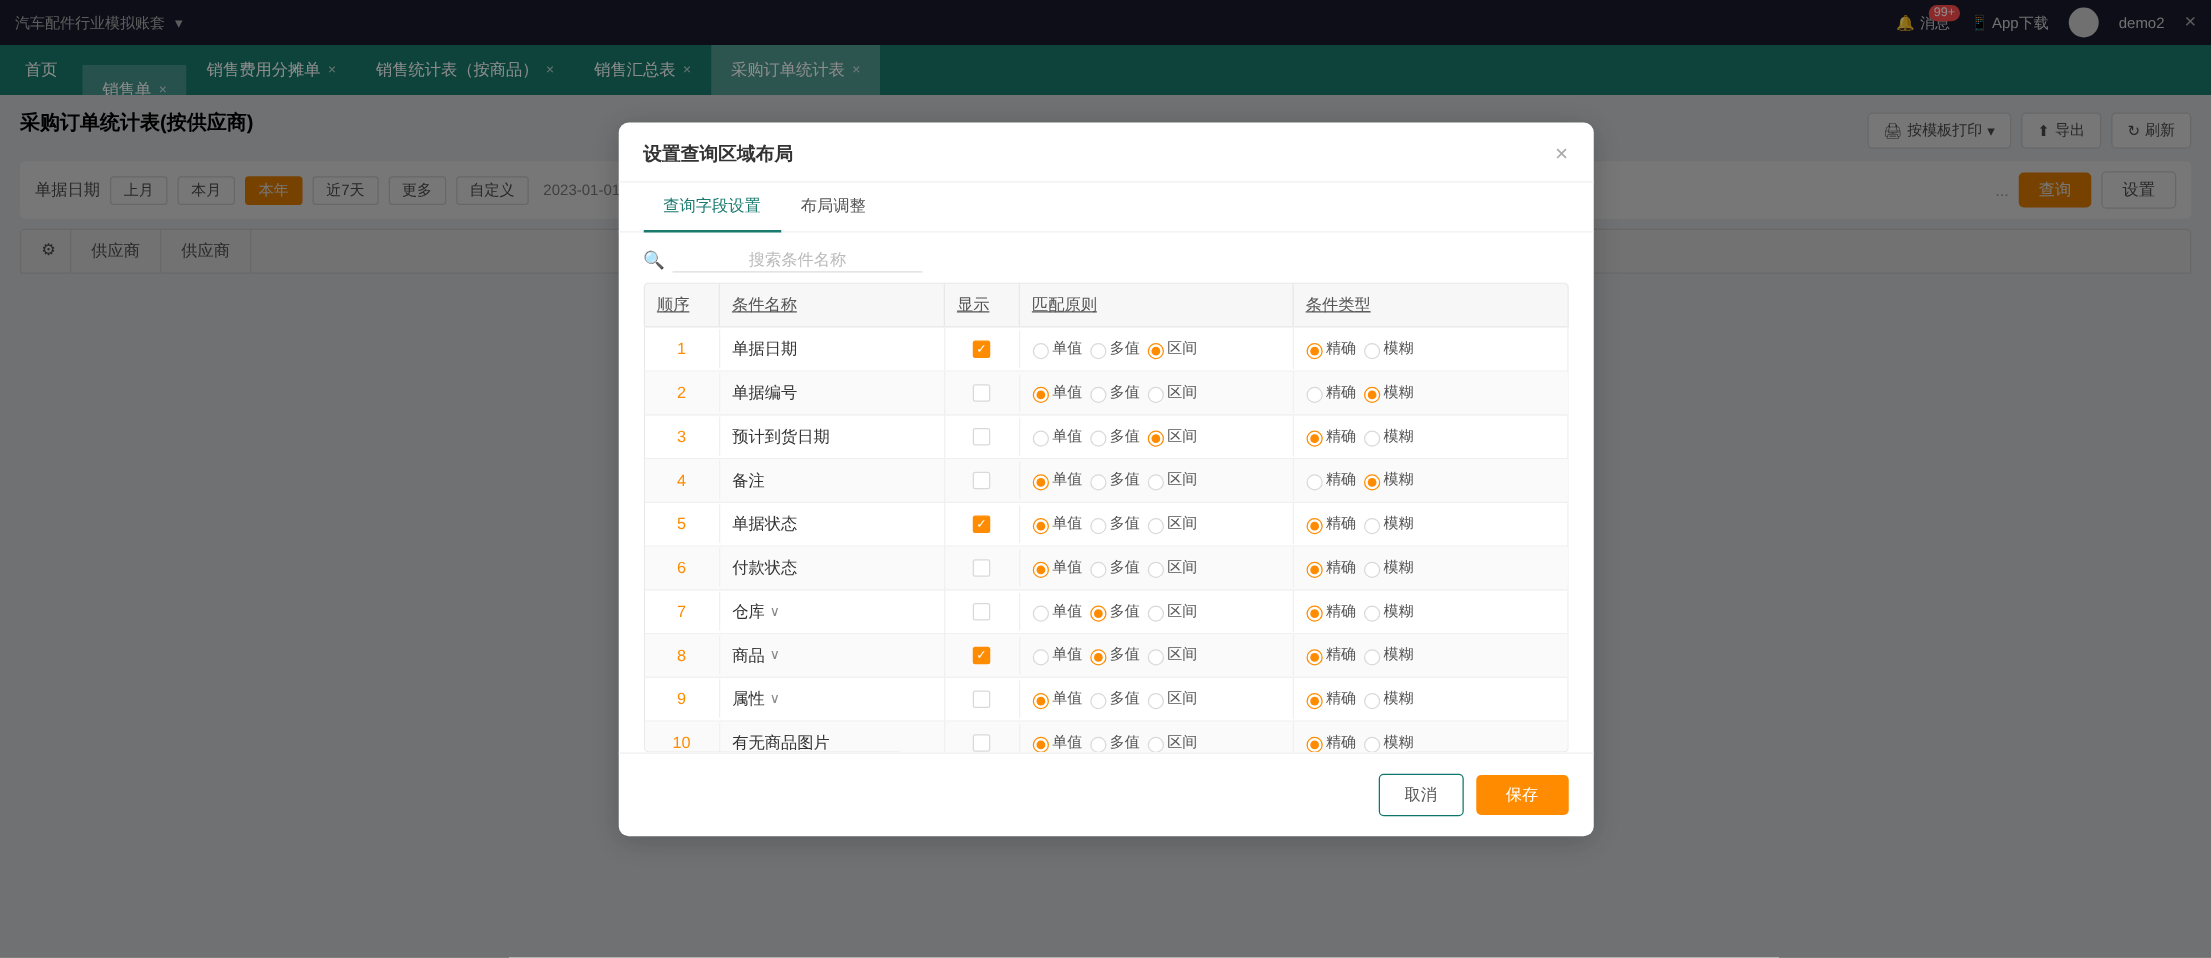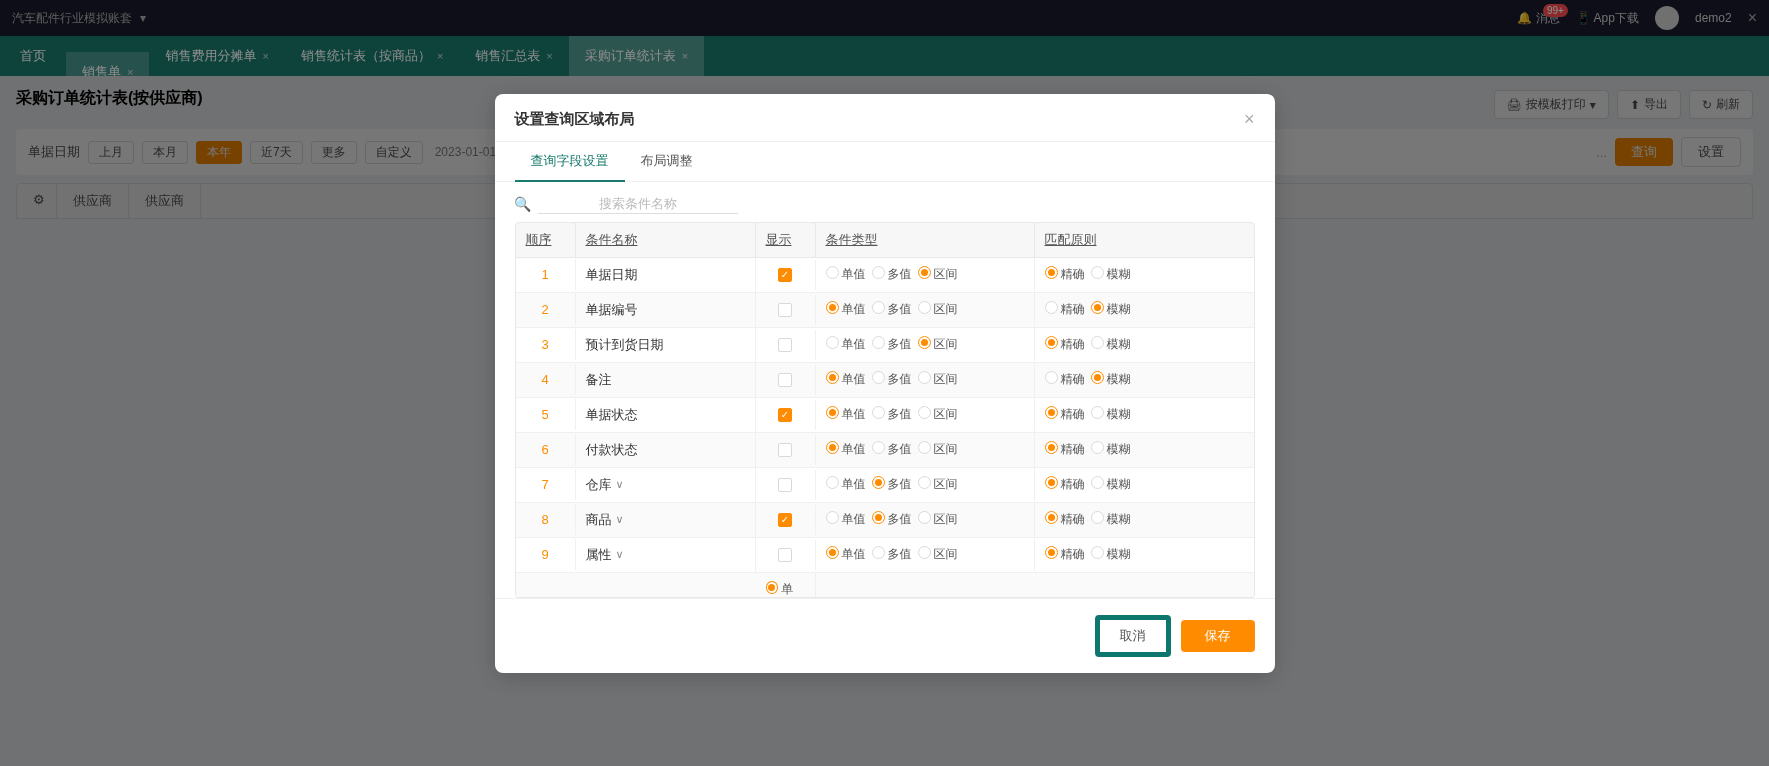"条件类型" div.settings-th { order: before "匹配原则" -> after "匹配原则" }
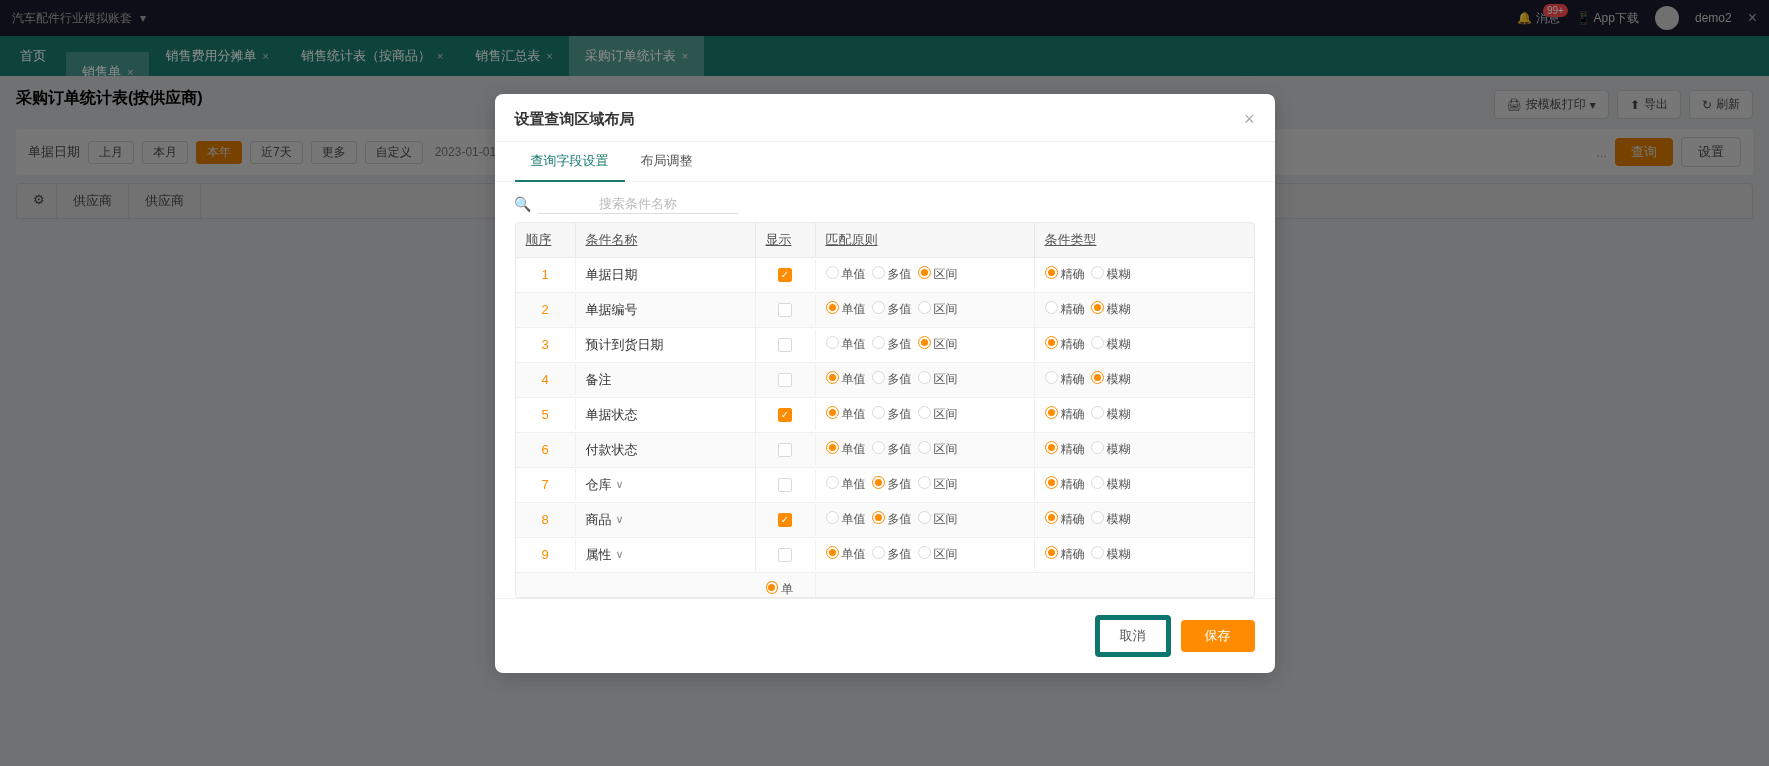"单值" .radio-item { align-items: flex-start -> flex-end }
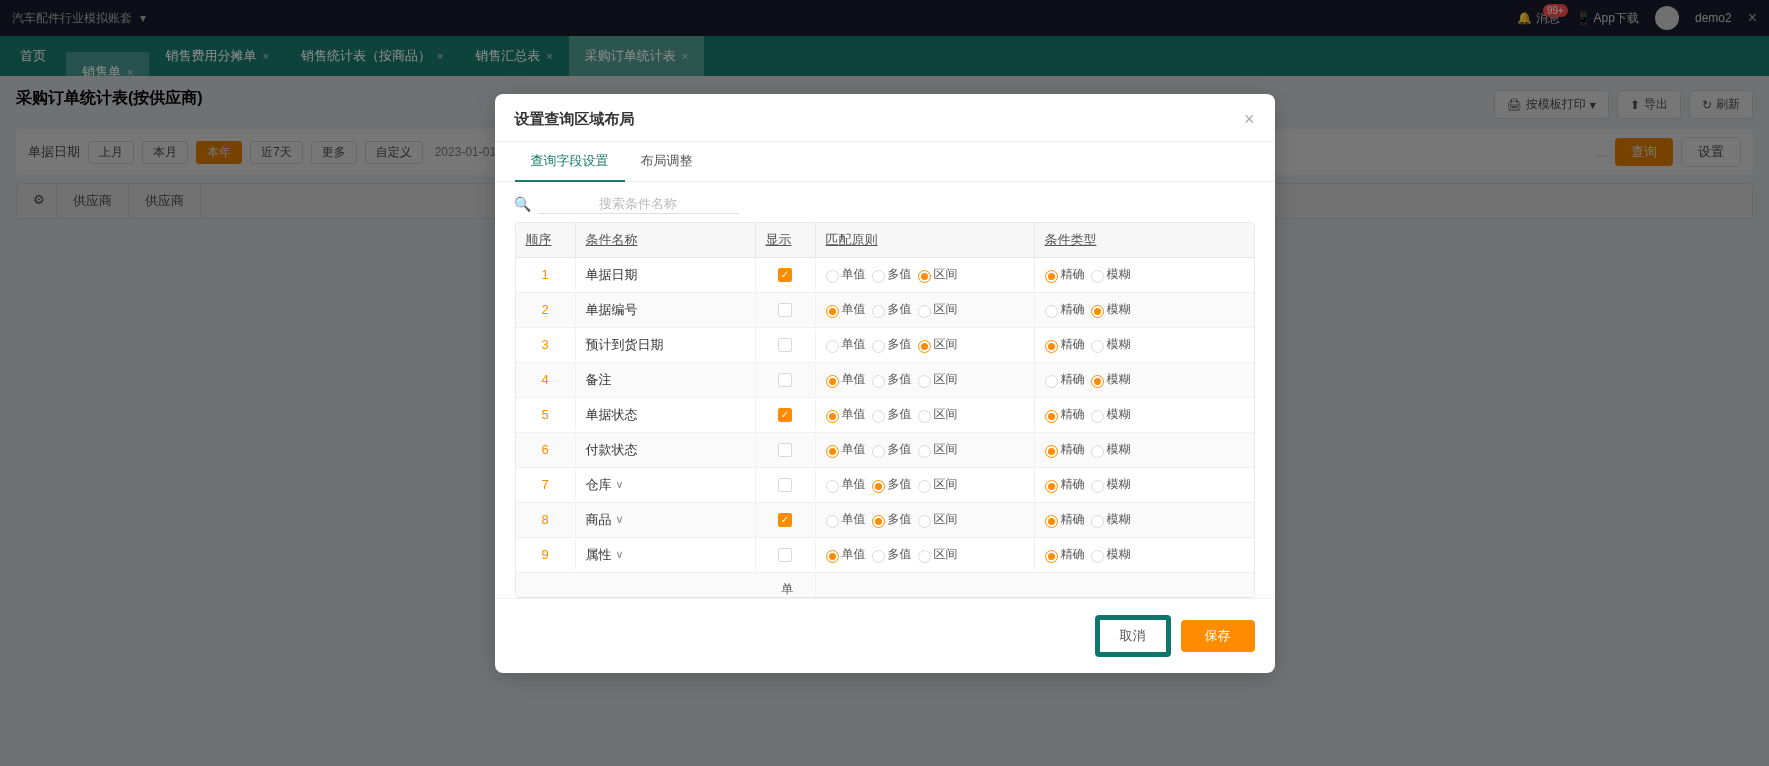"有无商品图片" div.settings-cell { html: none -> <div>有无商品图片</div> }
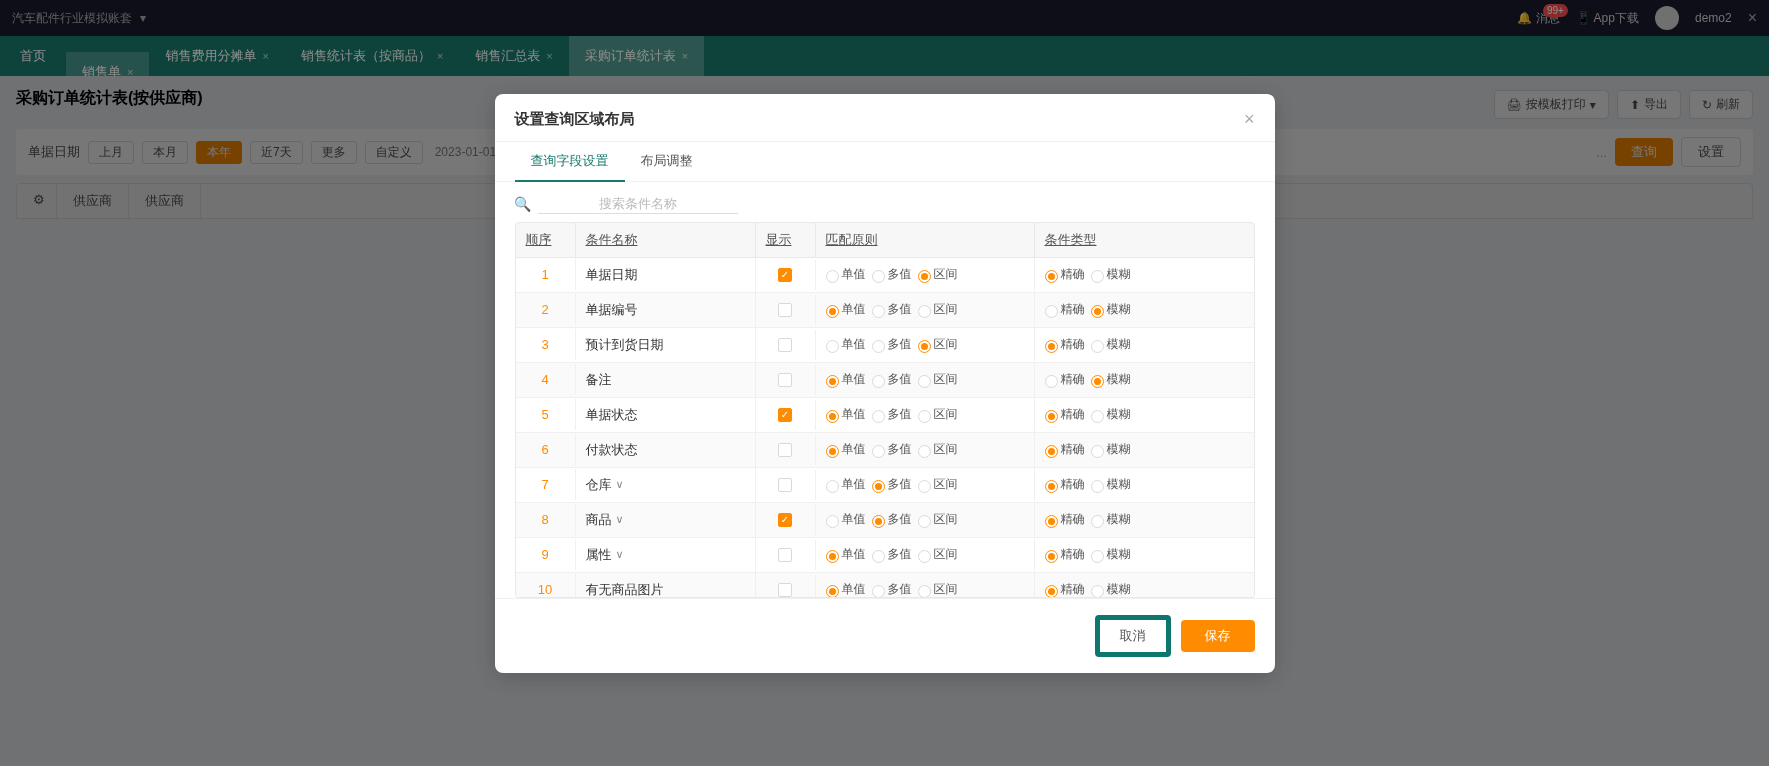"取消" .btn-cancel { border: 5px solid #0f766e -> 1px solid #0f766e }
